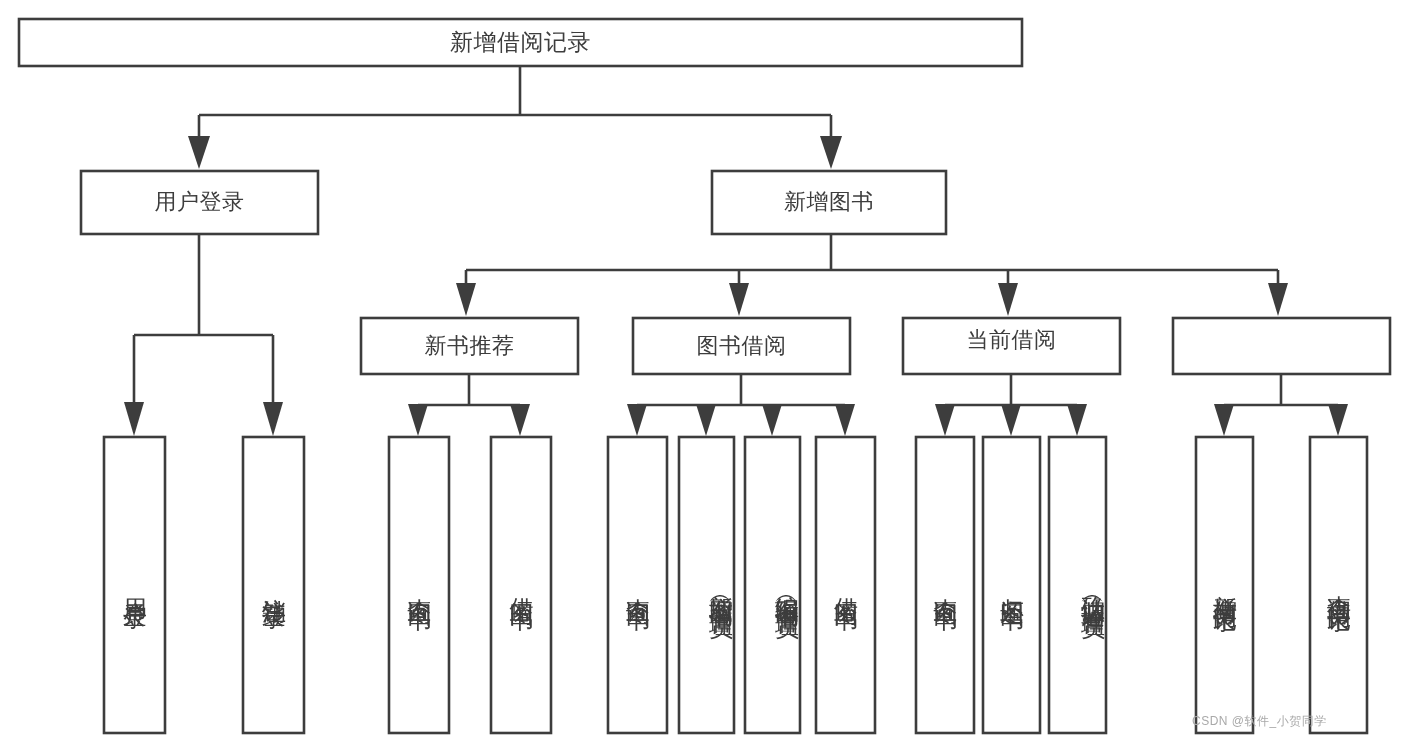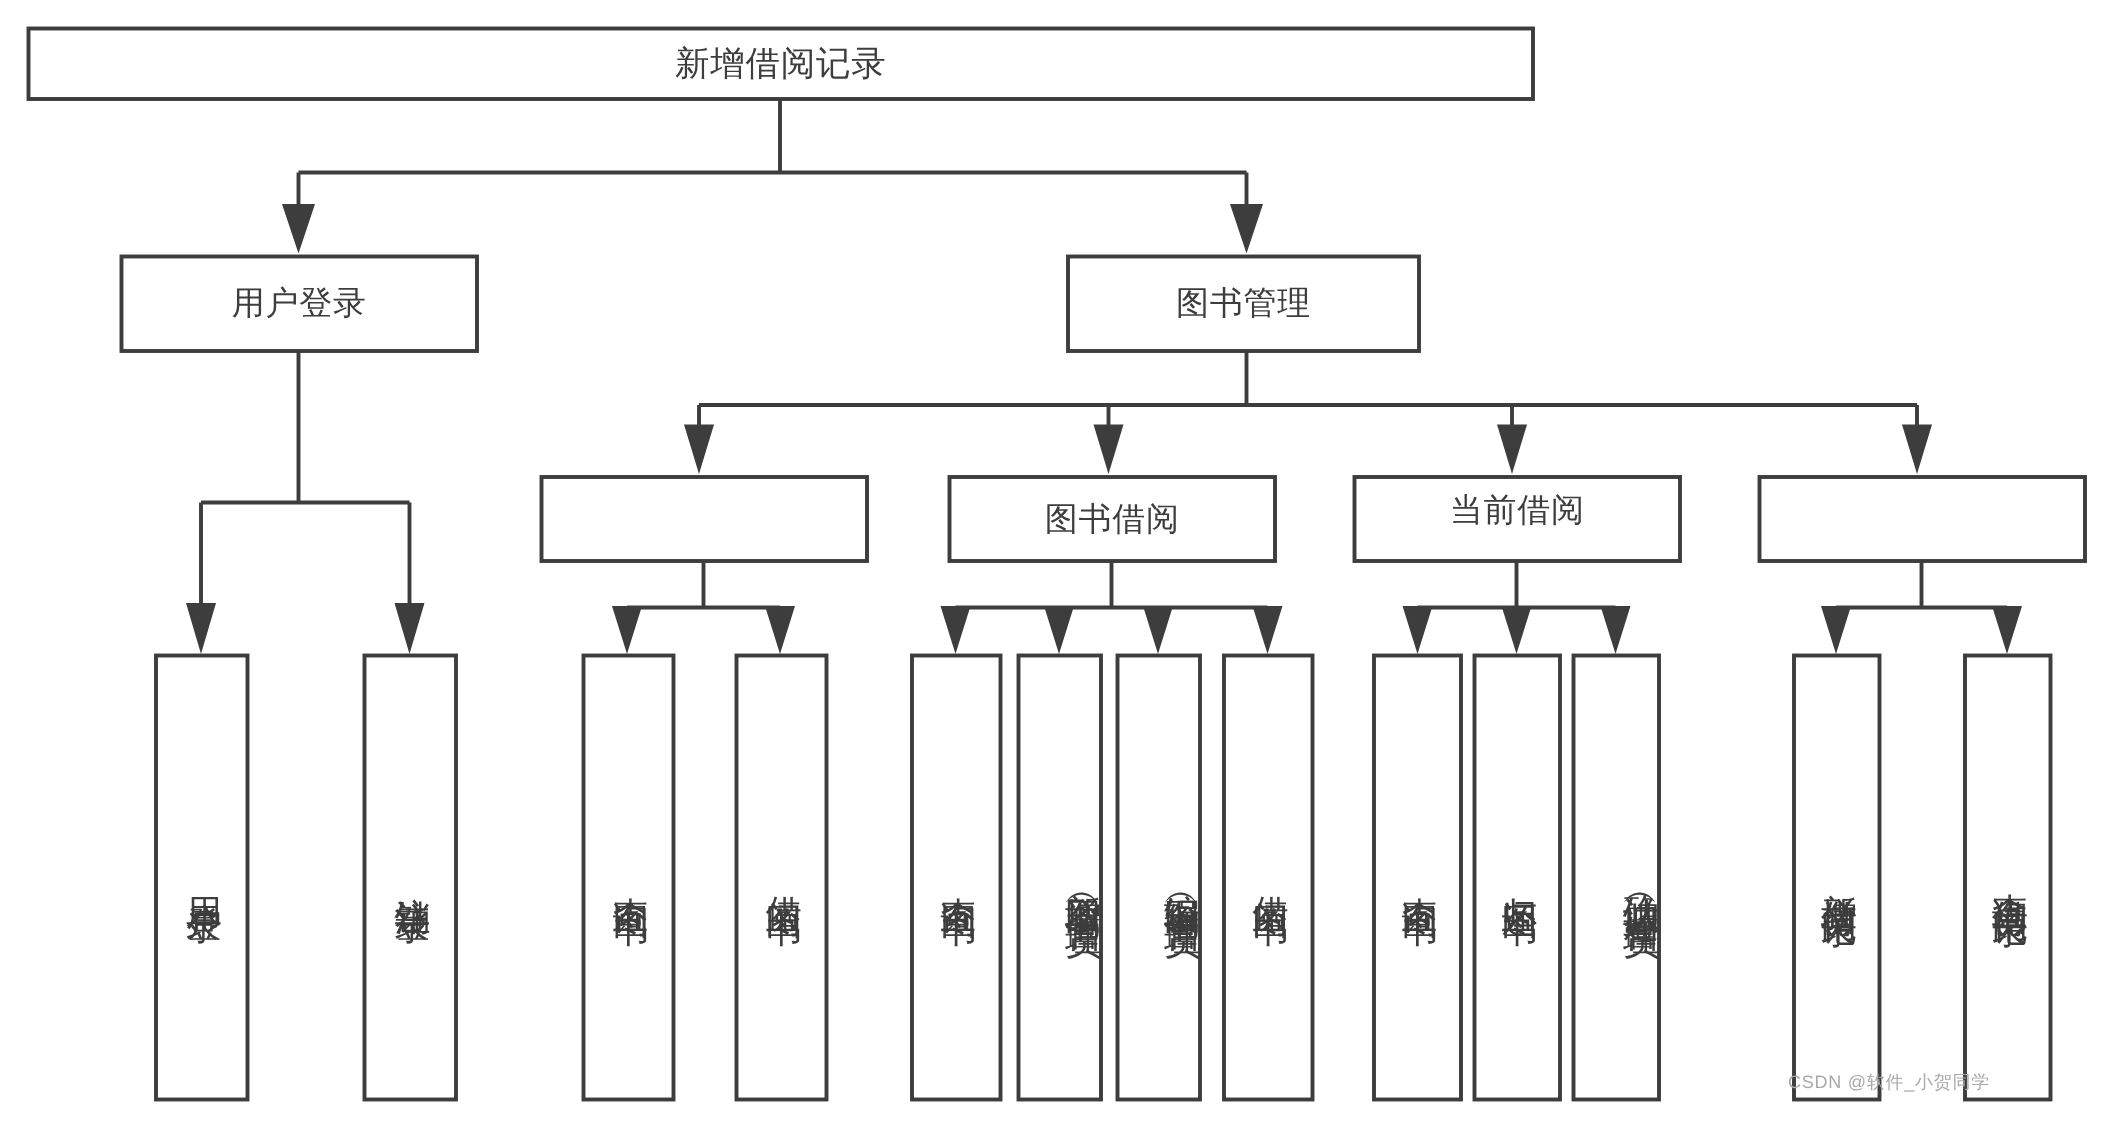"图书管理" div.node-label { text: 图书管理 -> 新增图书 }
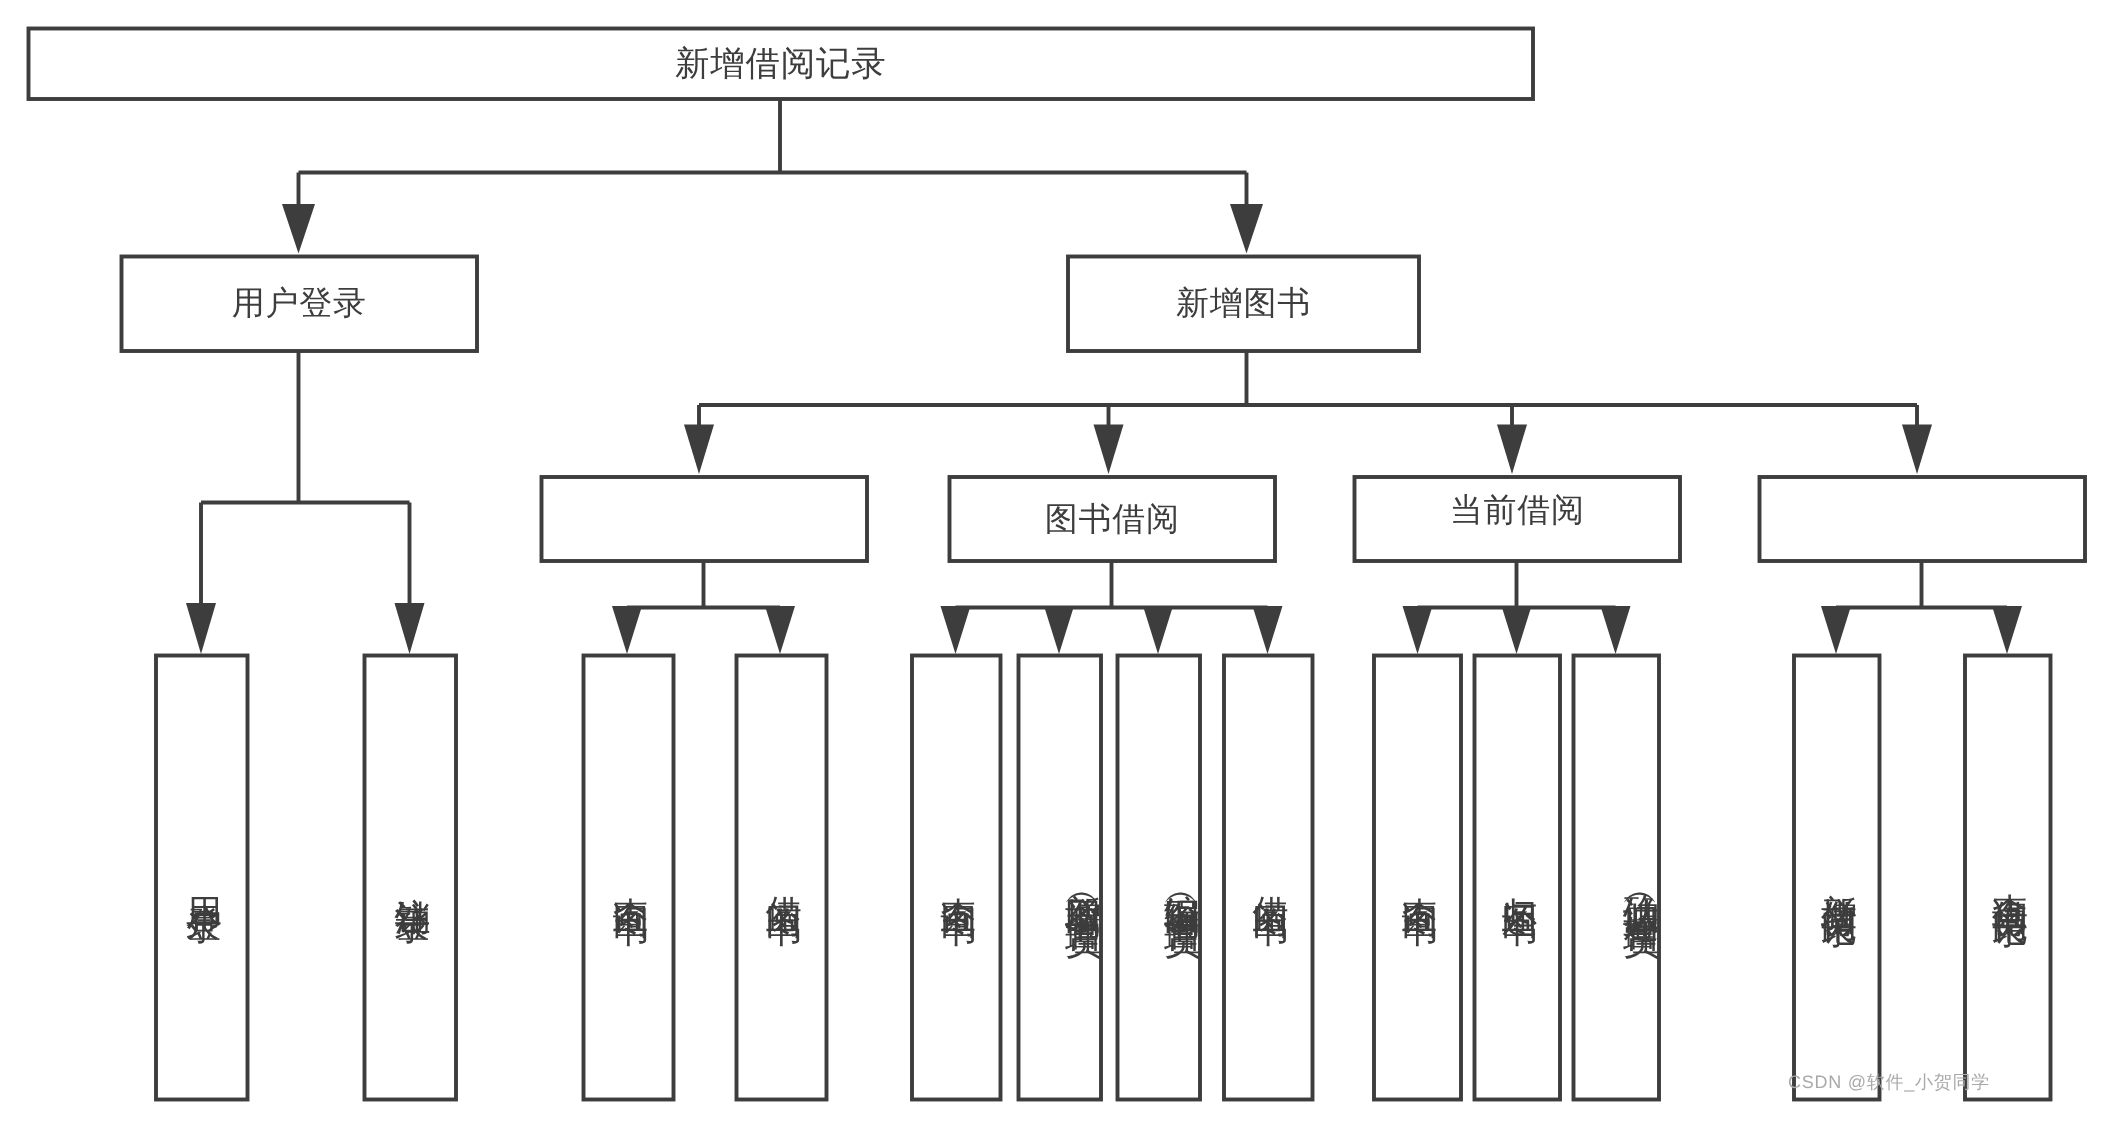"新书推荐" div.node-label { html: none -> <div>新书推荐</div> }
